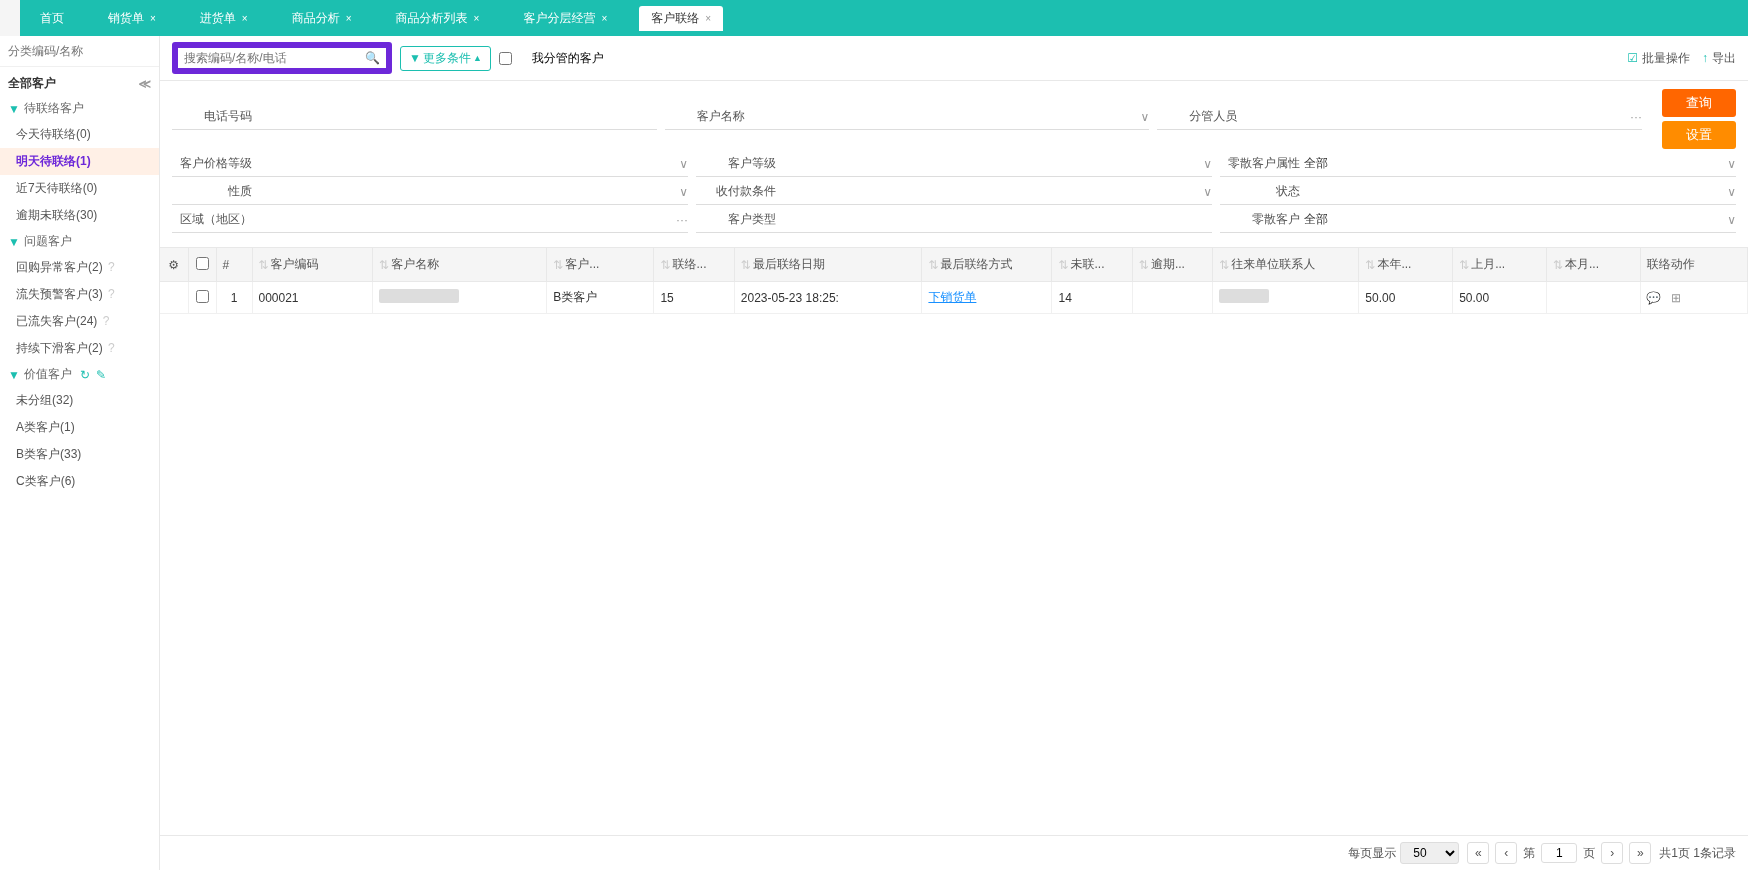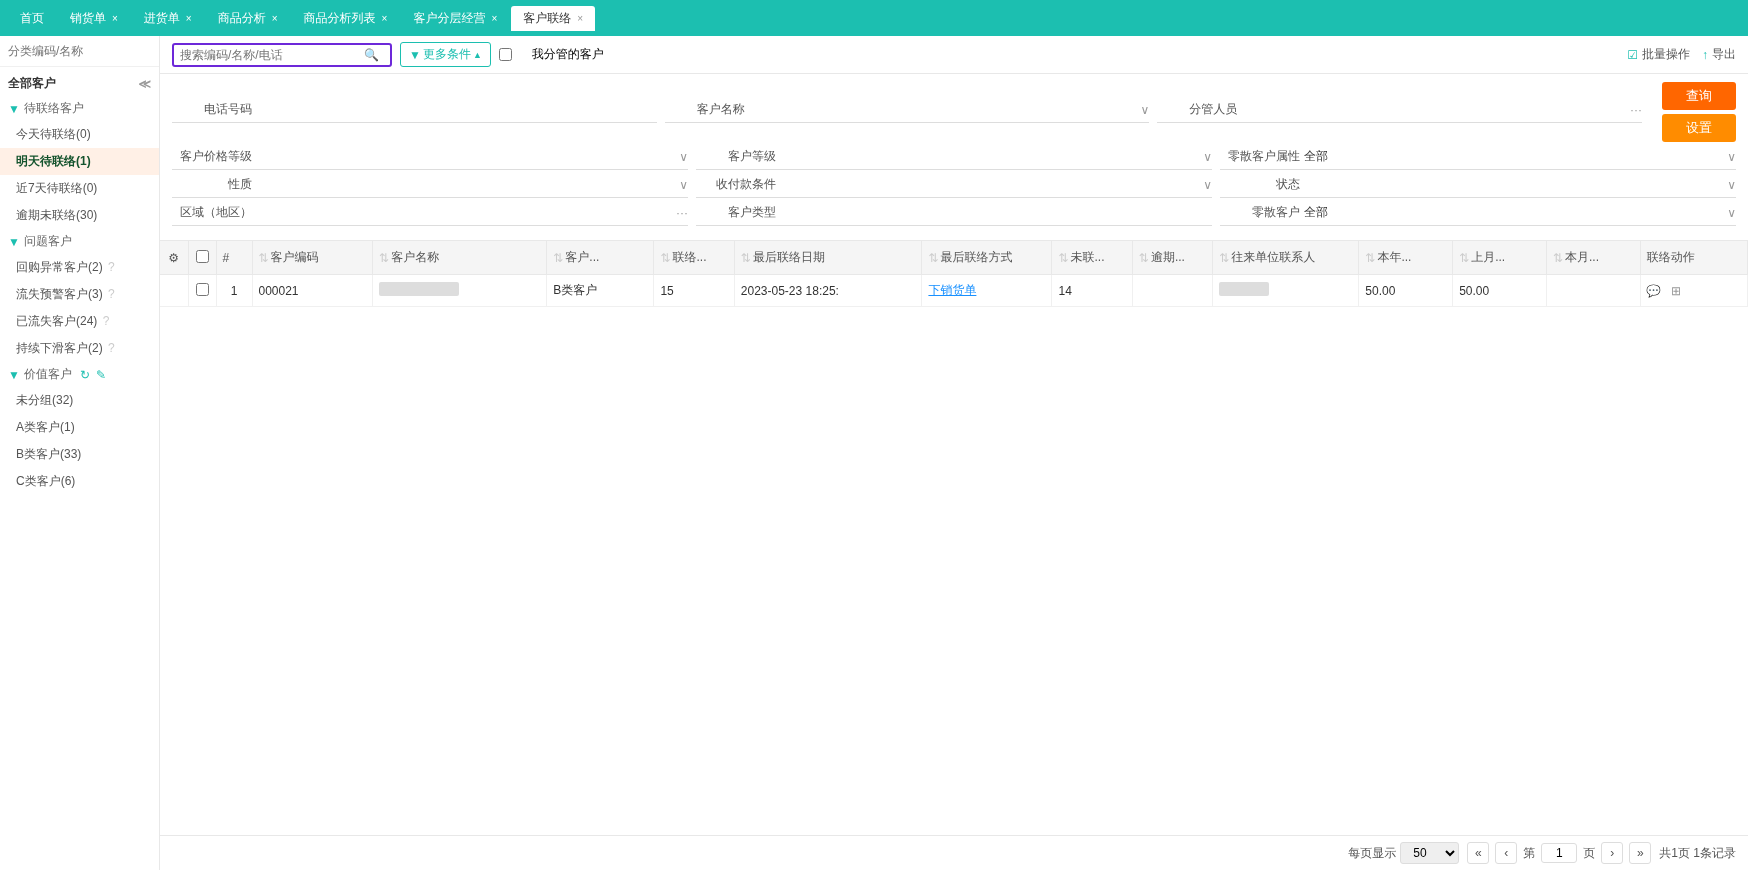"首页" .top-nav { gap: 2px -> 20px; margin-left: none -> 20px }
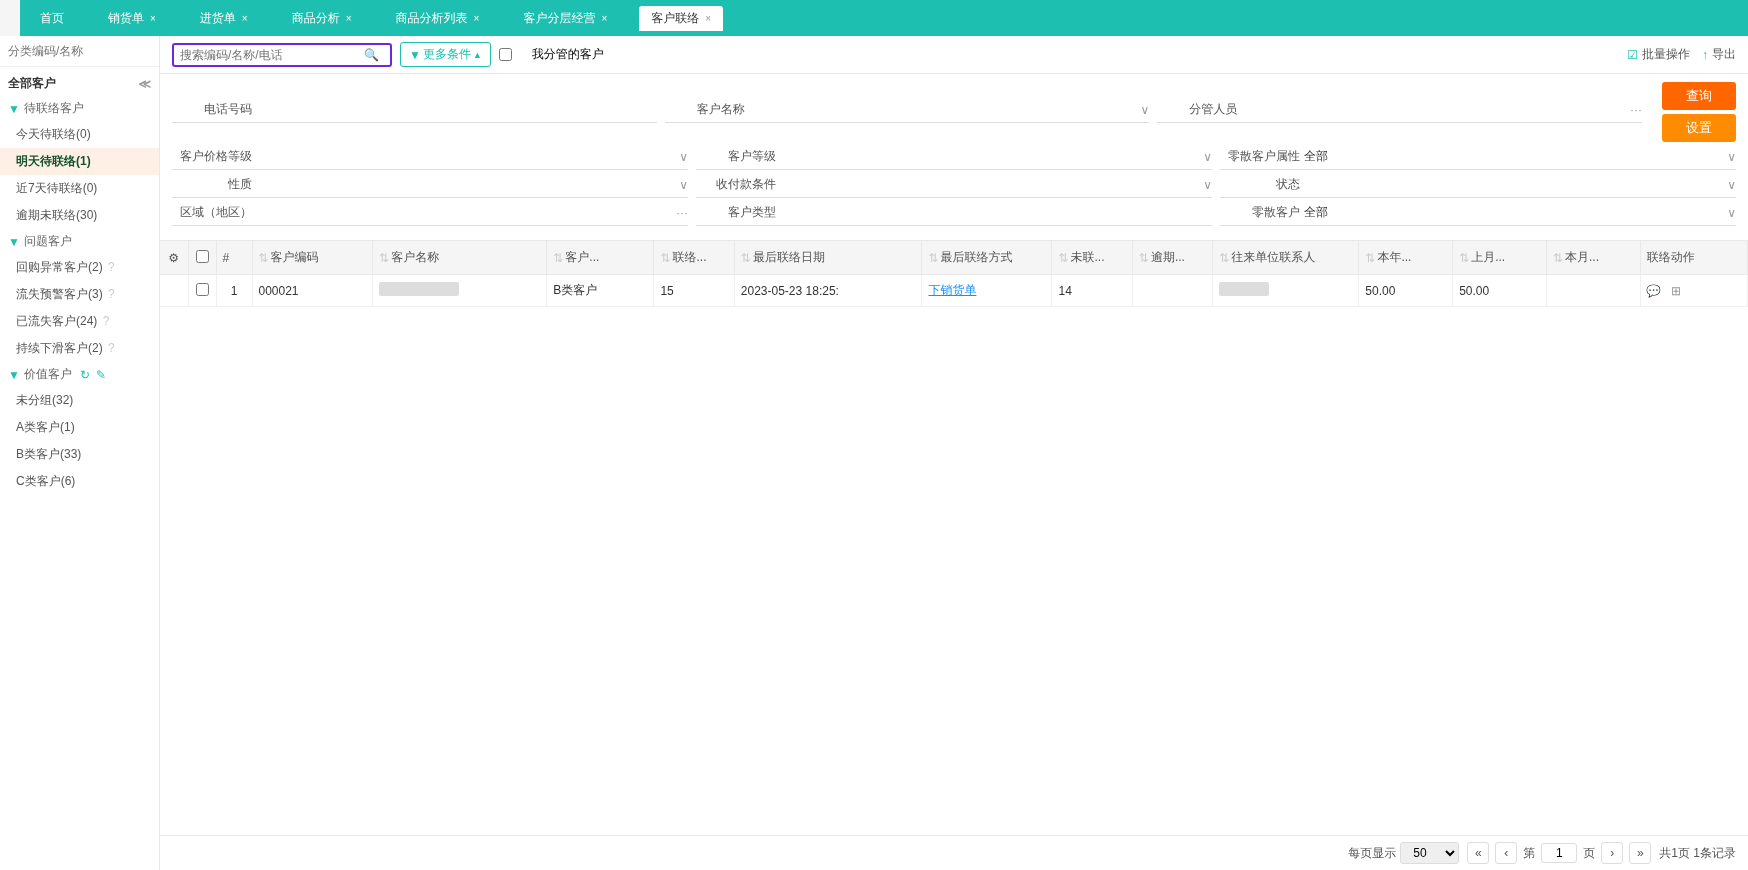"搜索编码/名称/电话" .search-box { border: 2px solid #6d28d9 -> 6px solid #6d28d9 }
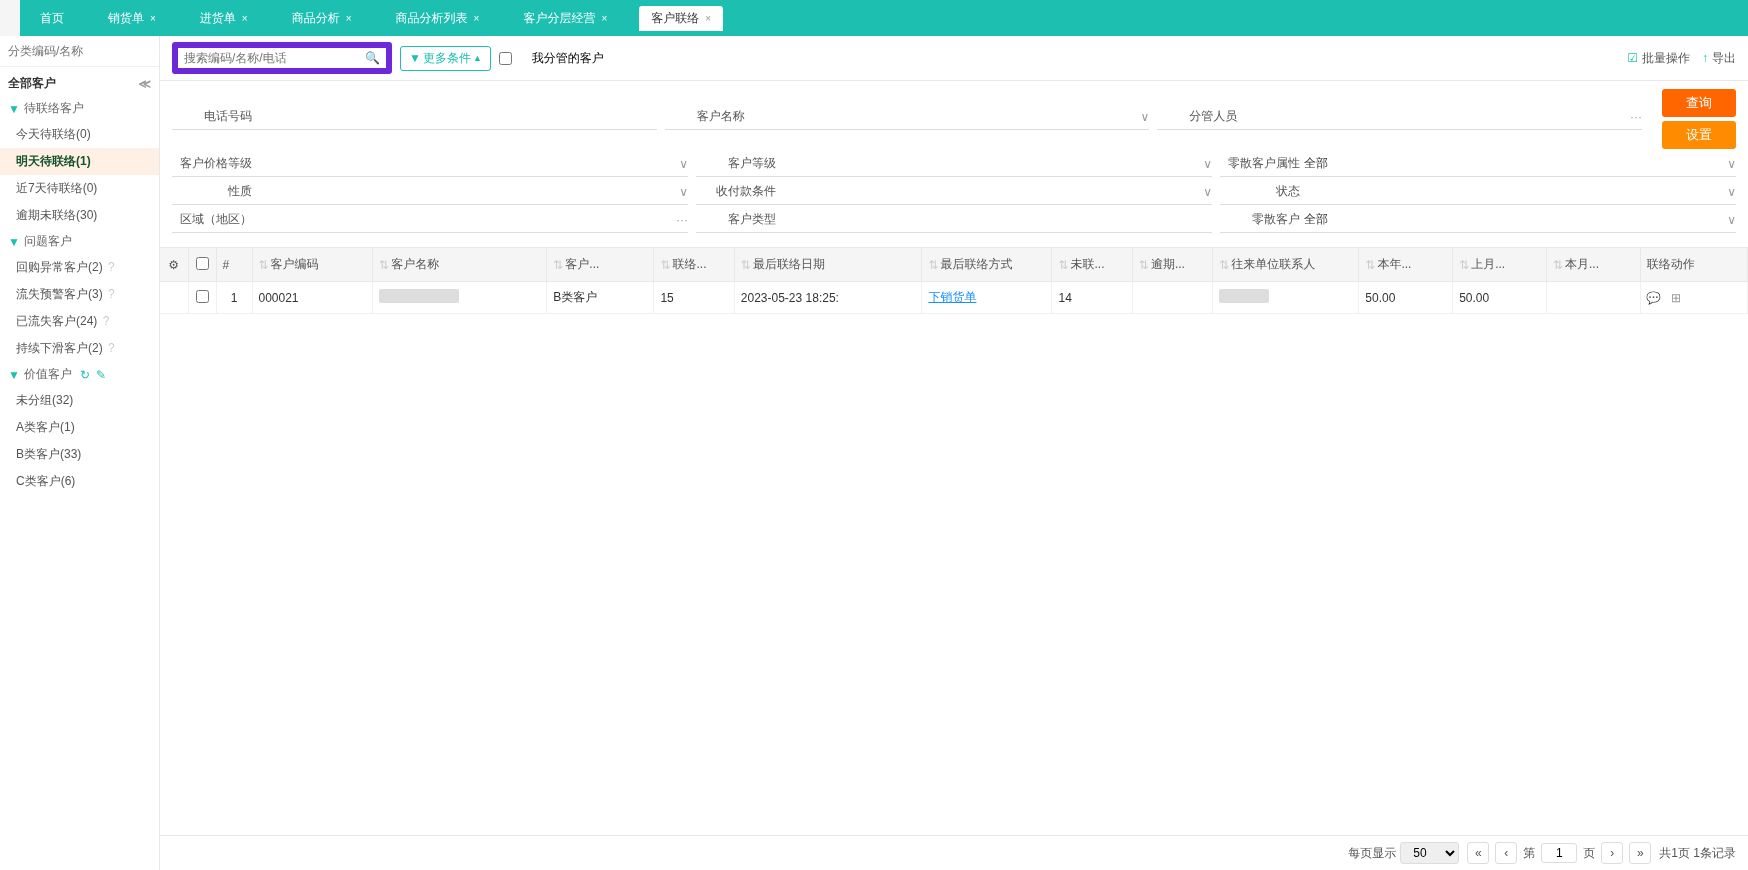"明天待联络(1)" .sidebar-item.active { color: #14532d -> #6d28d9 }
